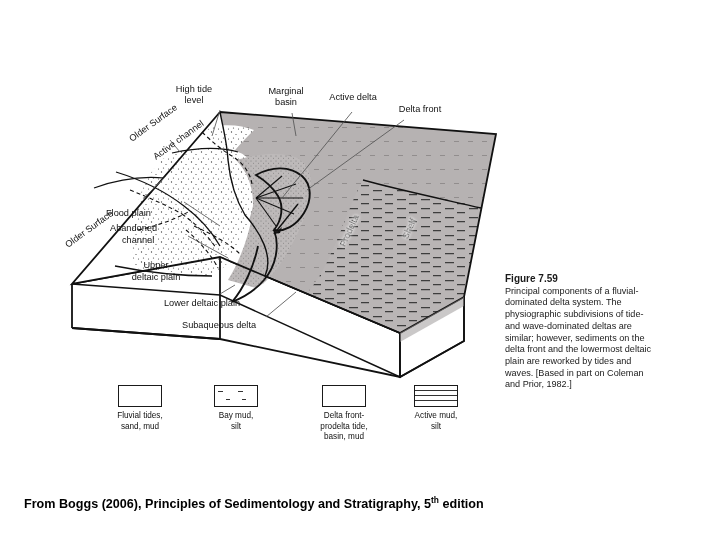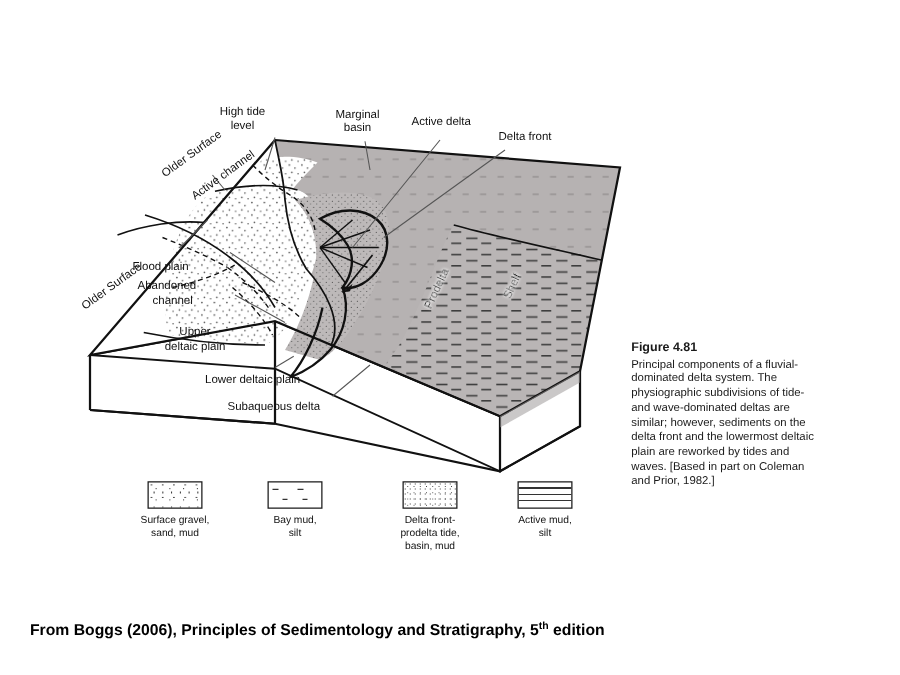"Figure 4.81" span.cap-head { text: 4.81 -> 7.59 }
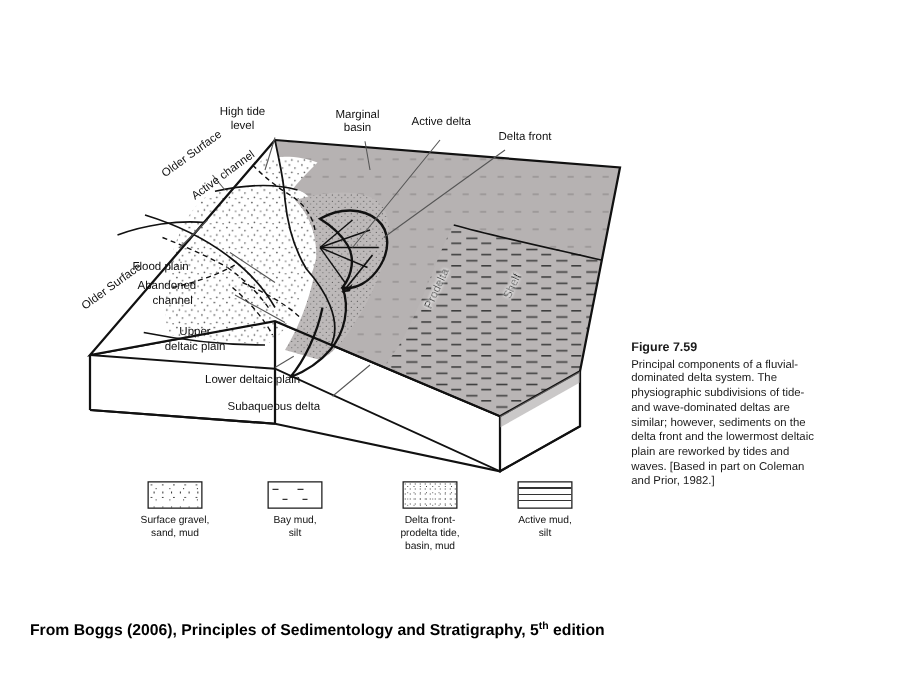"Surface gravel," div { text: Surface gravel -> Fluvial tides }
